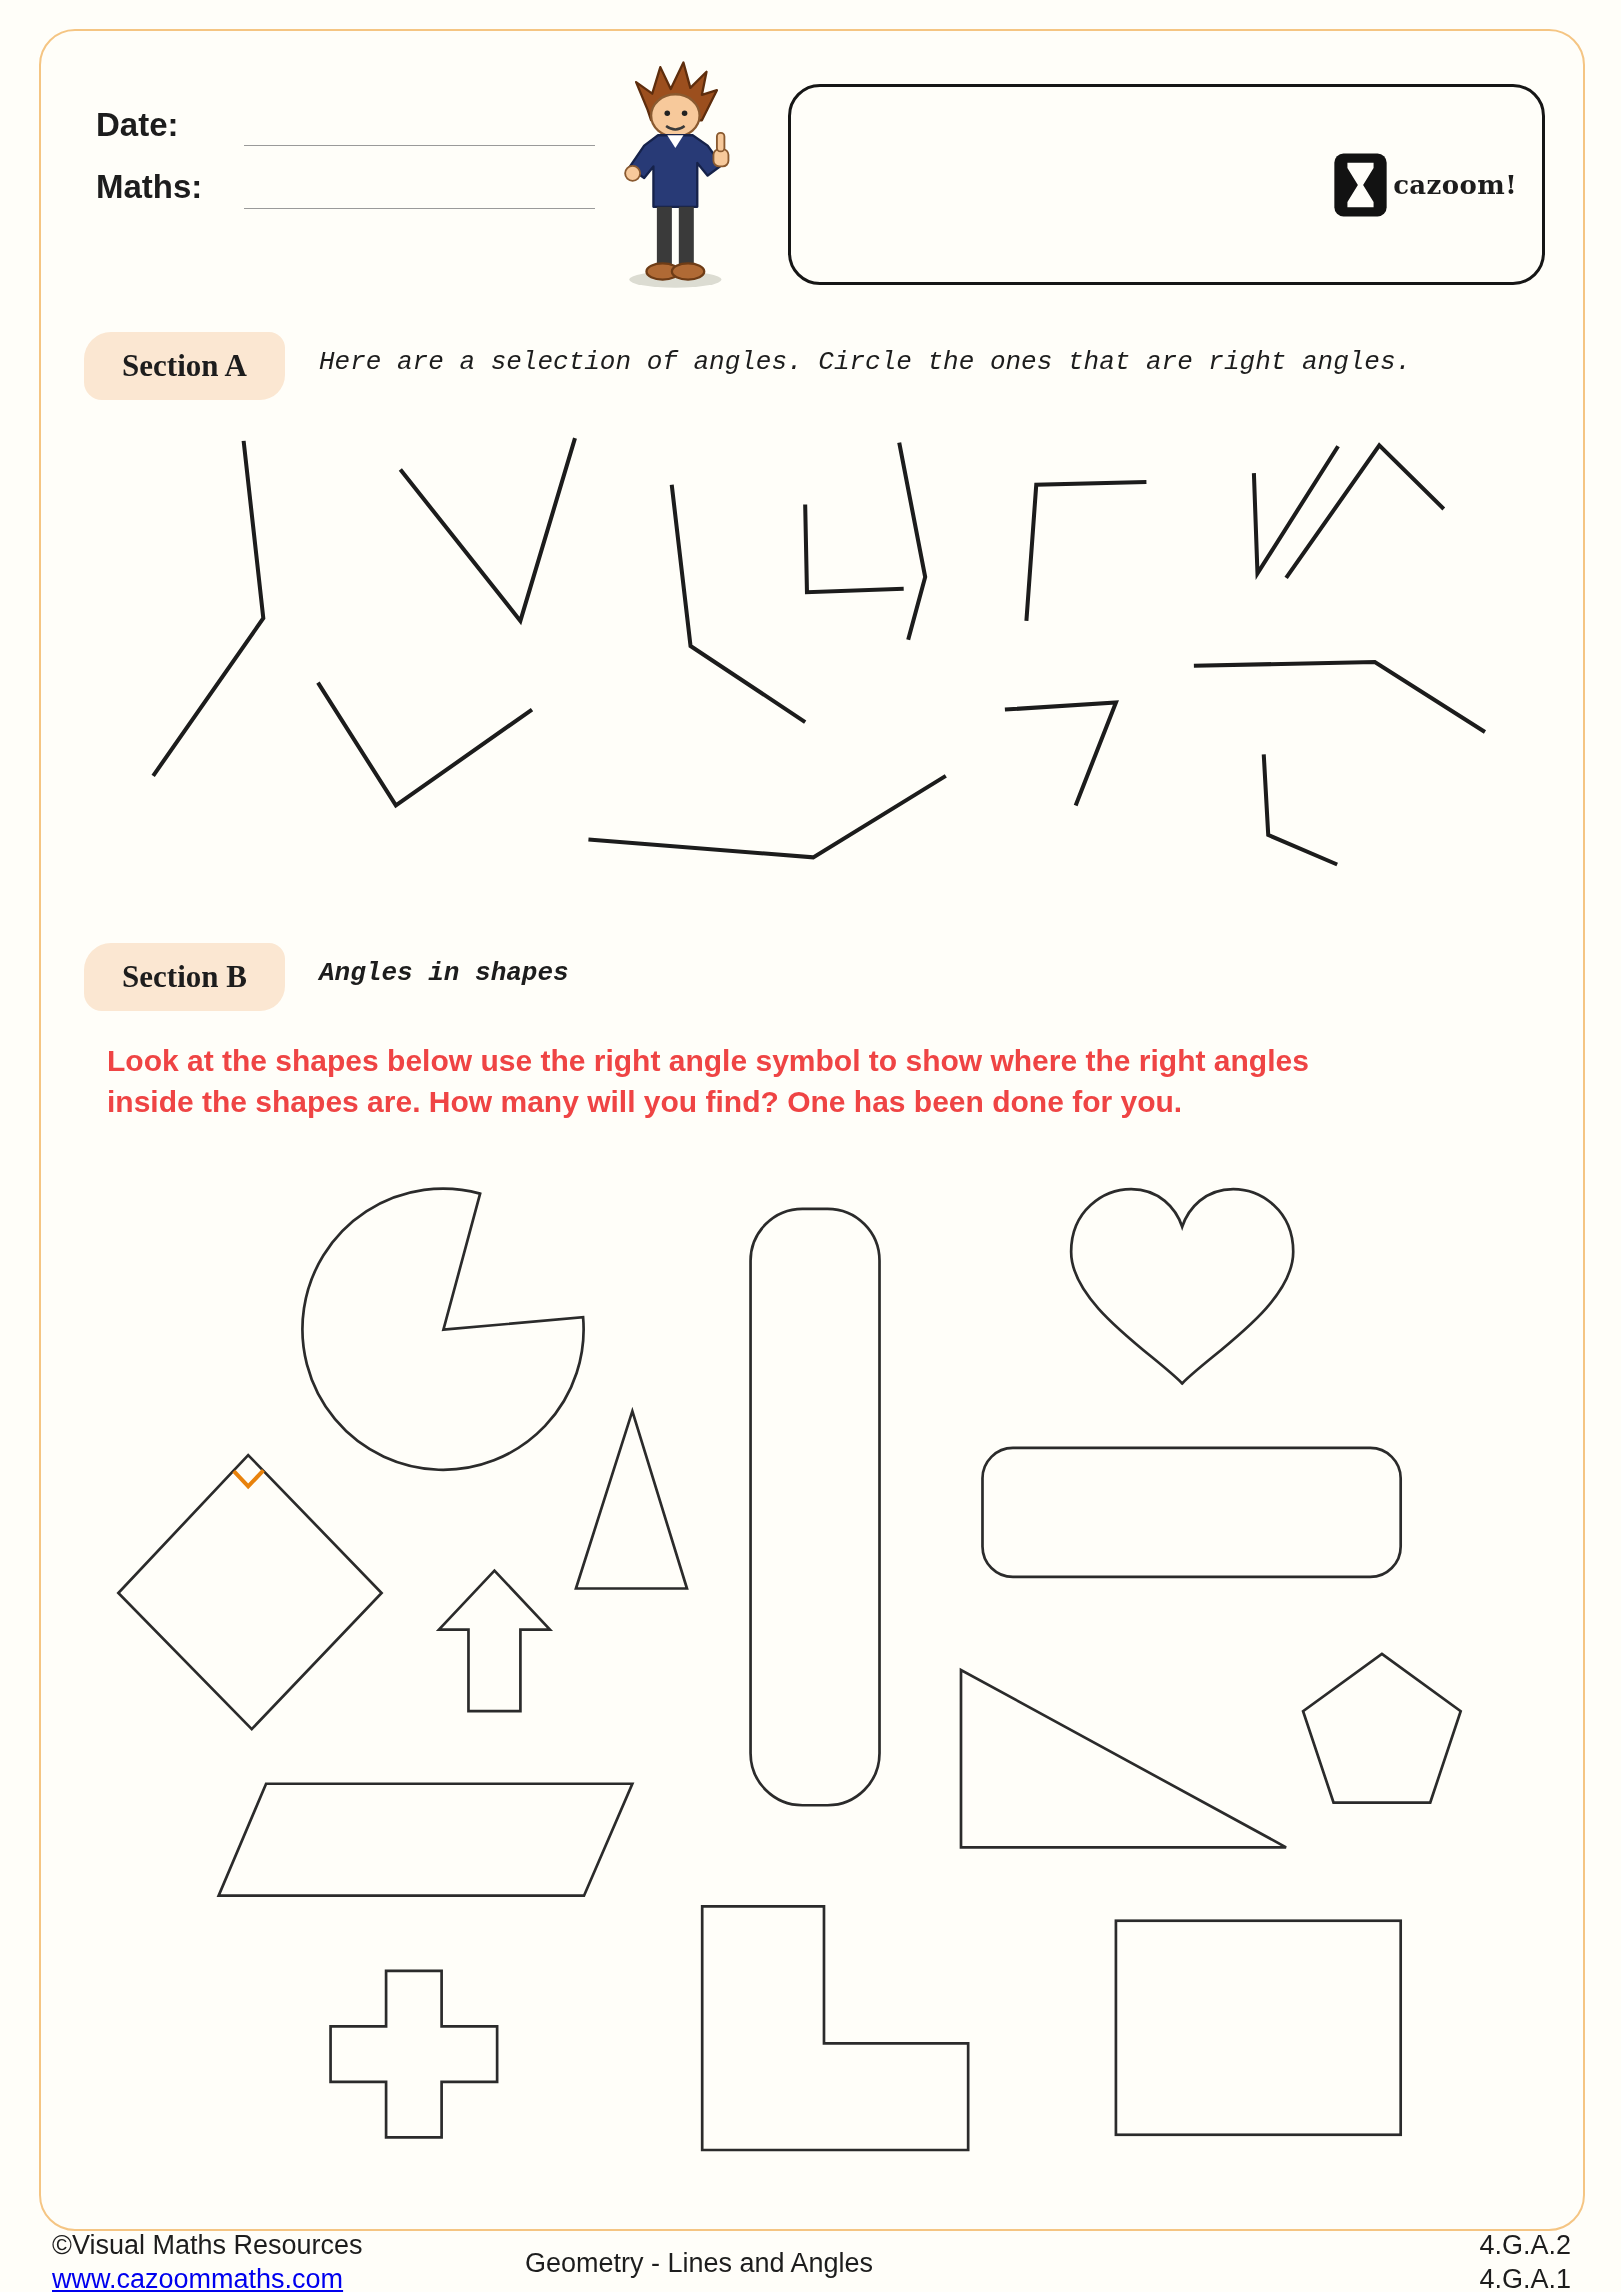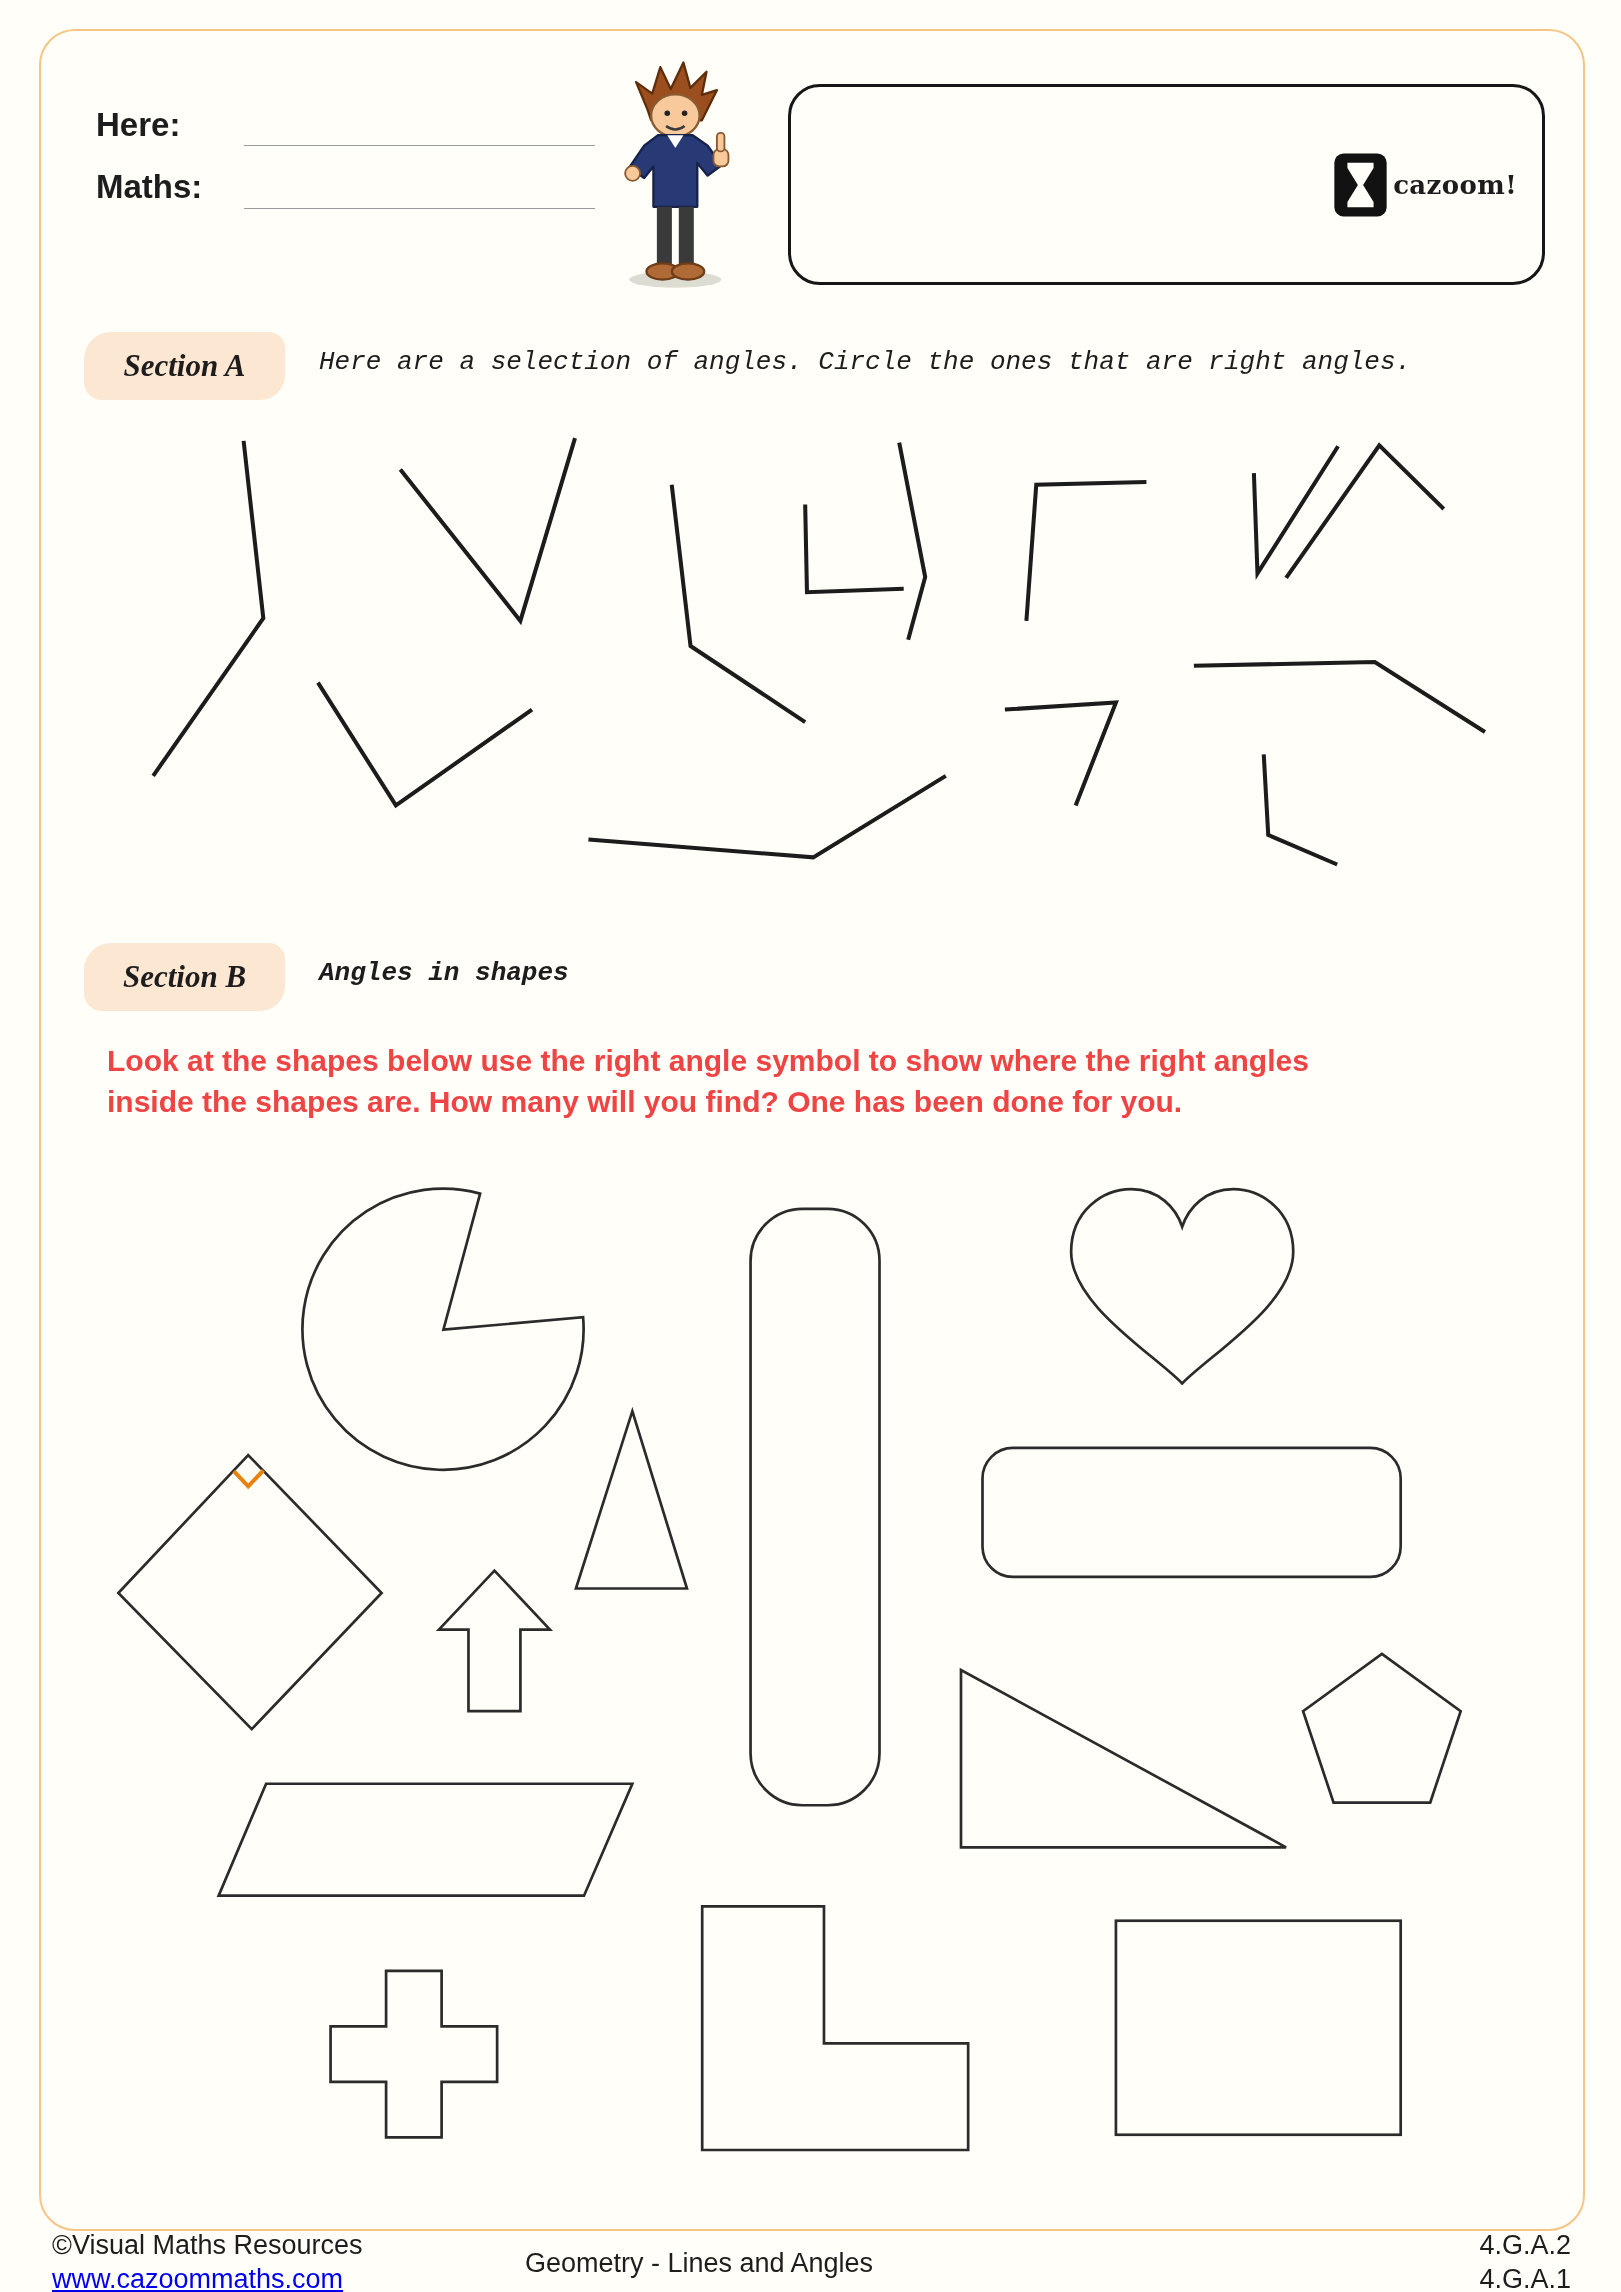"Here:" div.fieldlabel { text: Here -> Date }
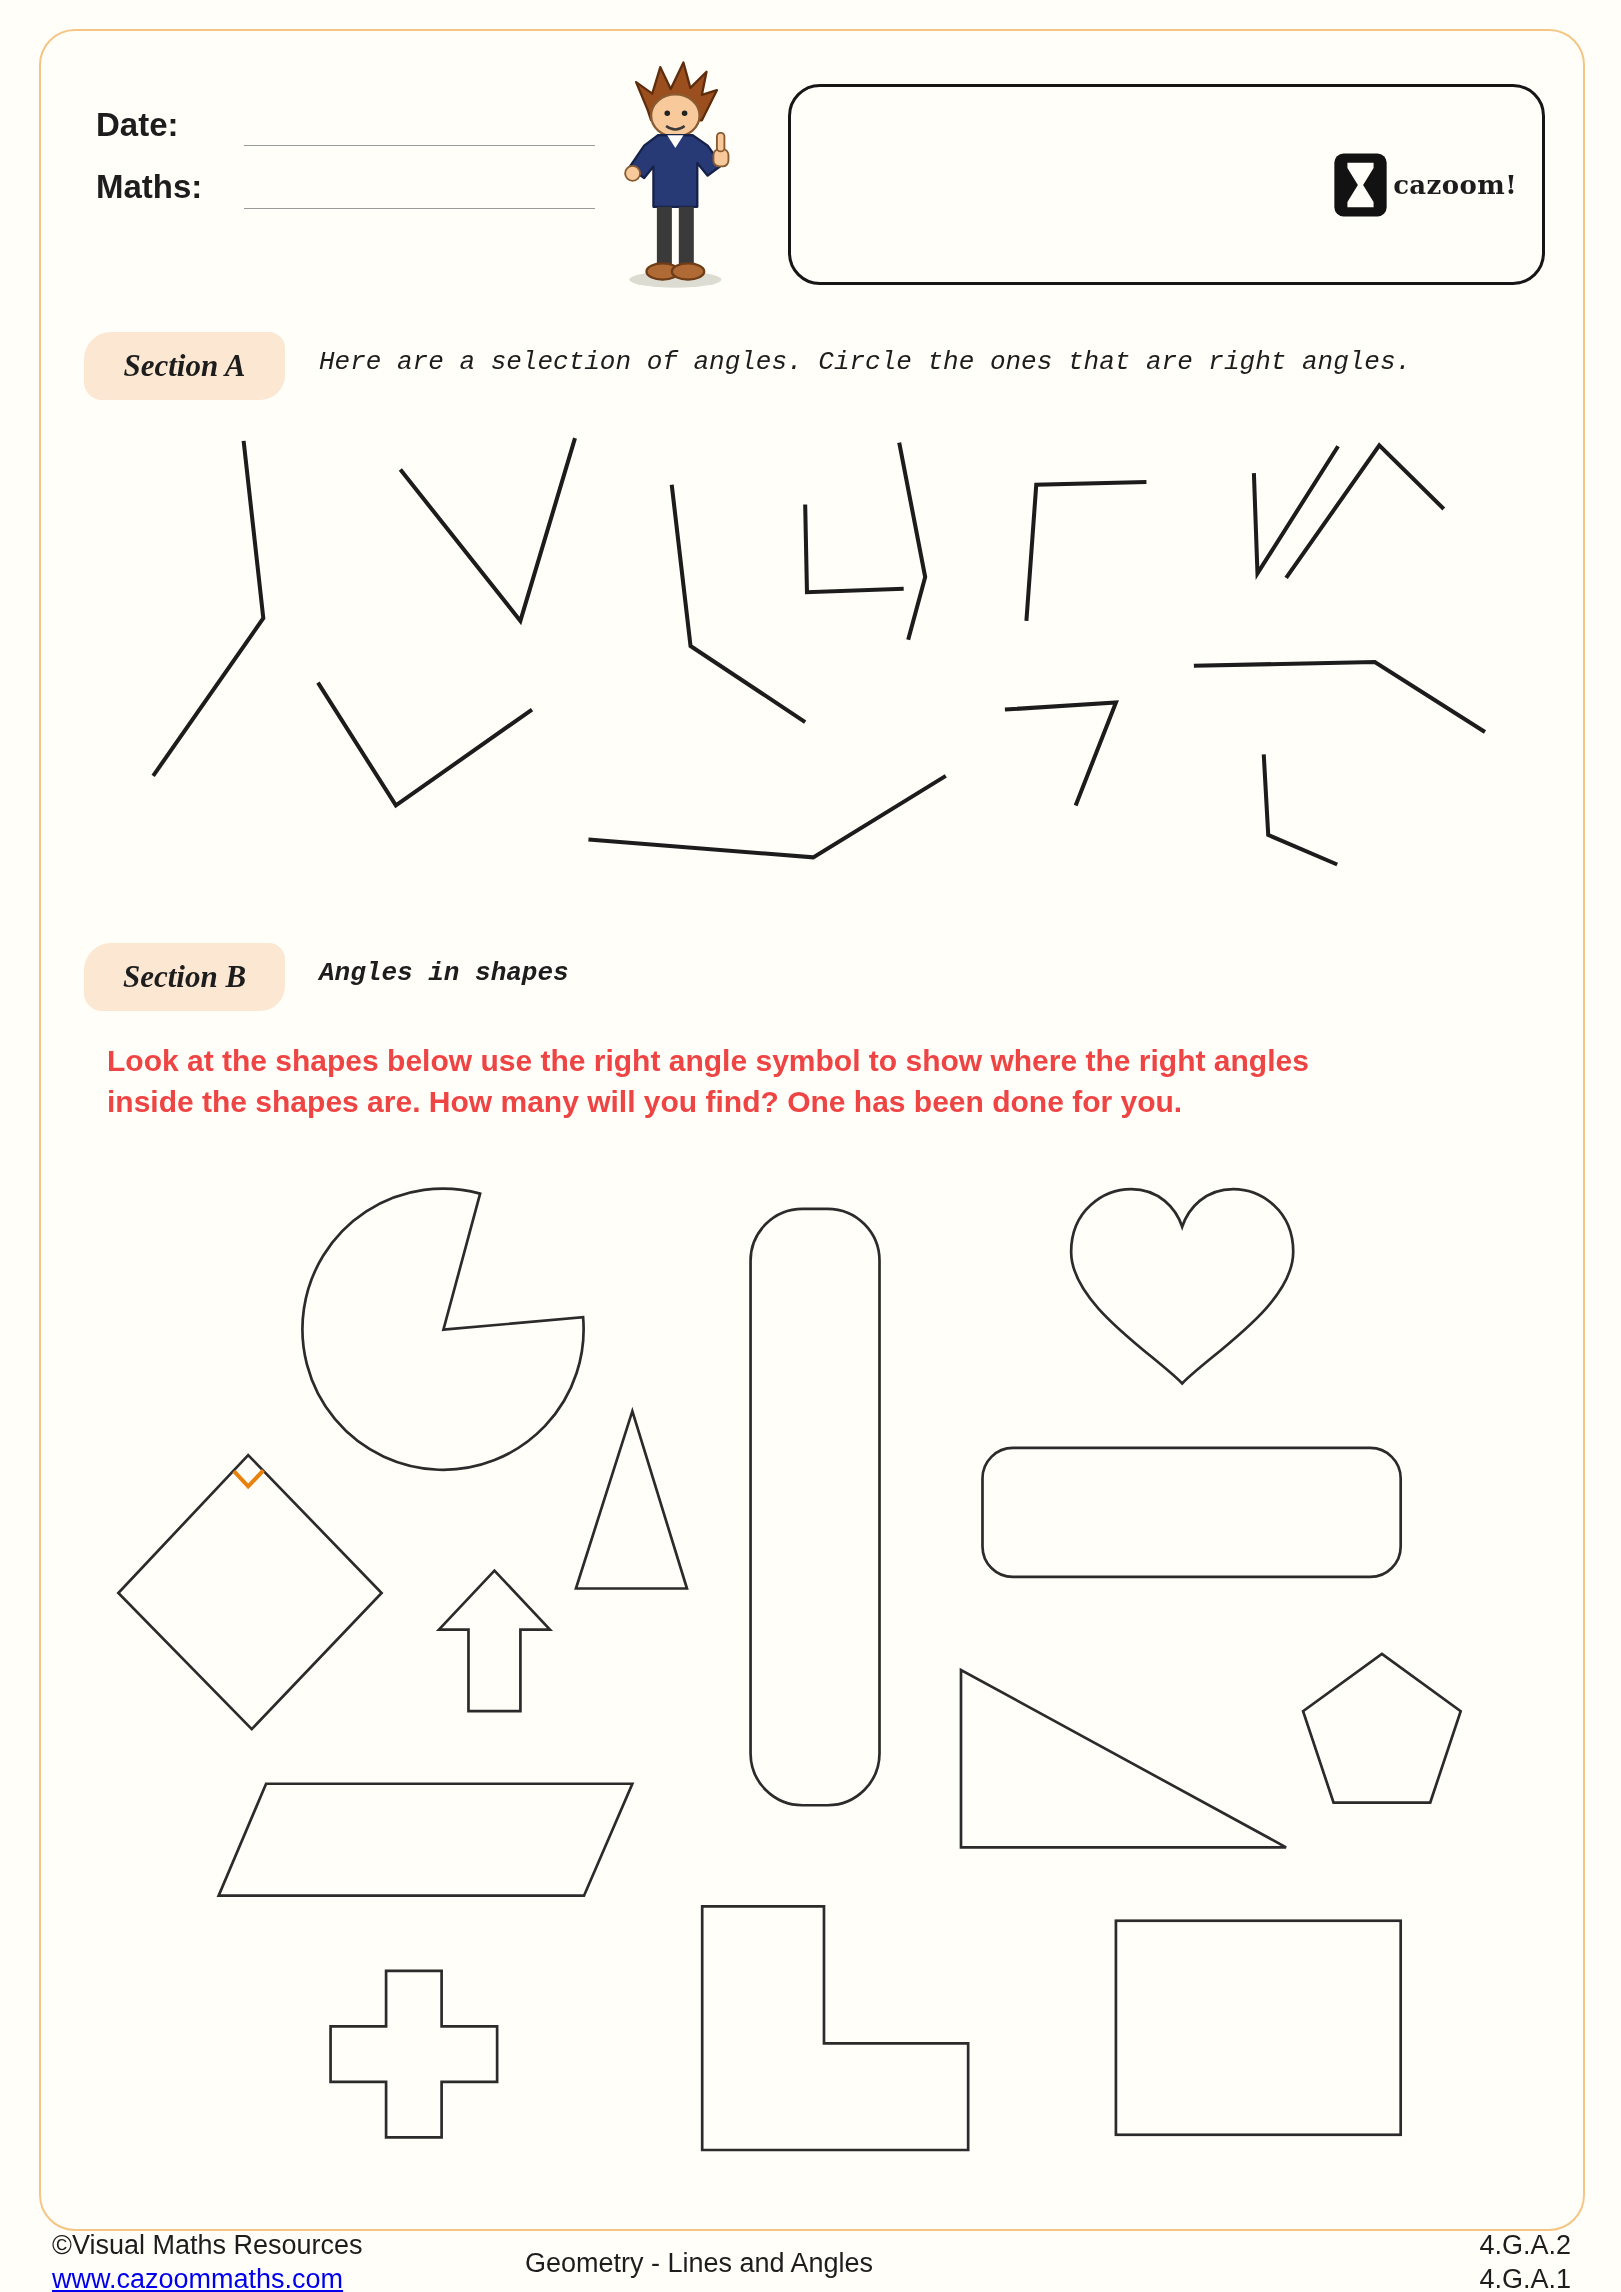"Section A" .pill { font-style: italic -> none }
